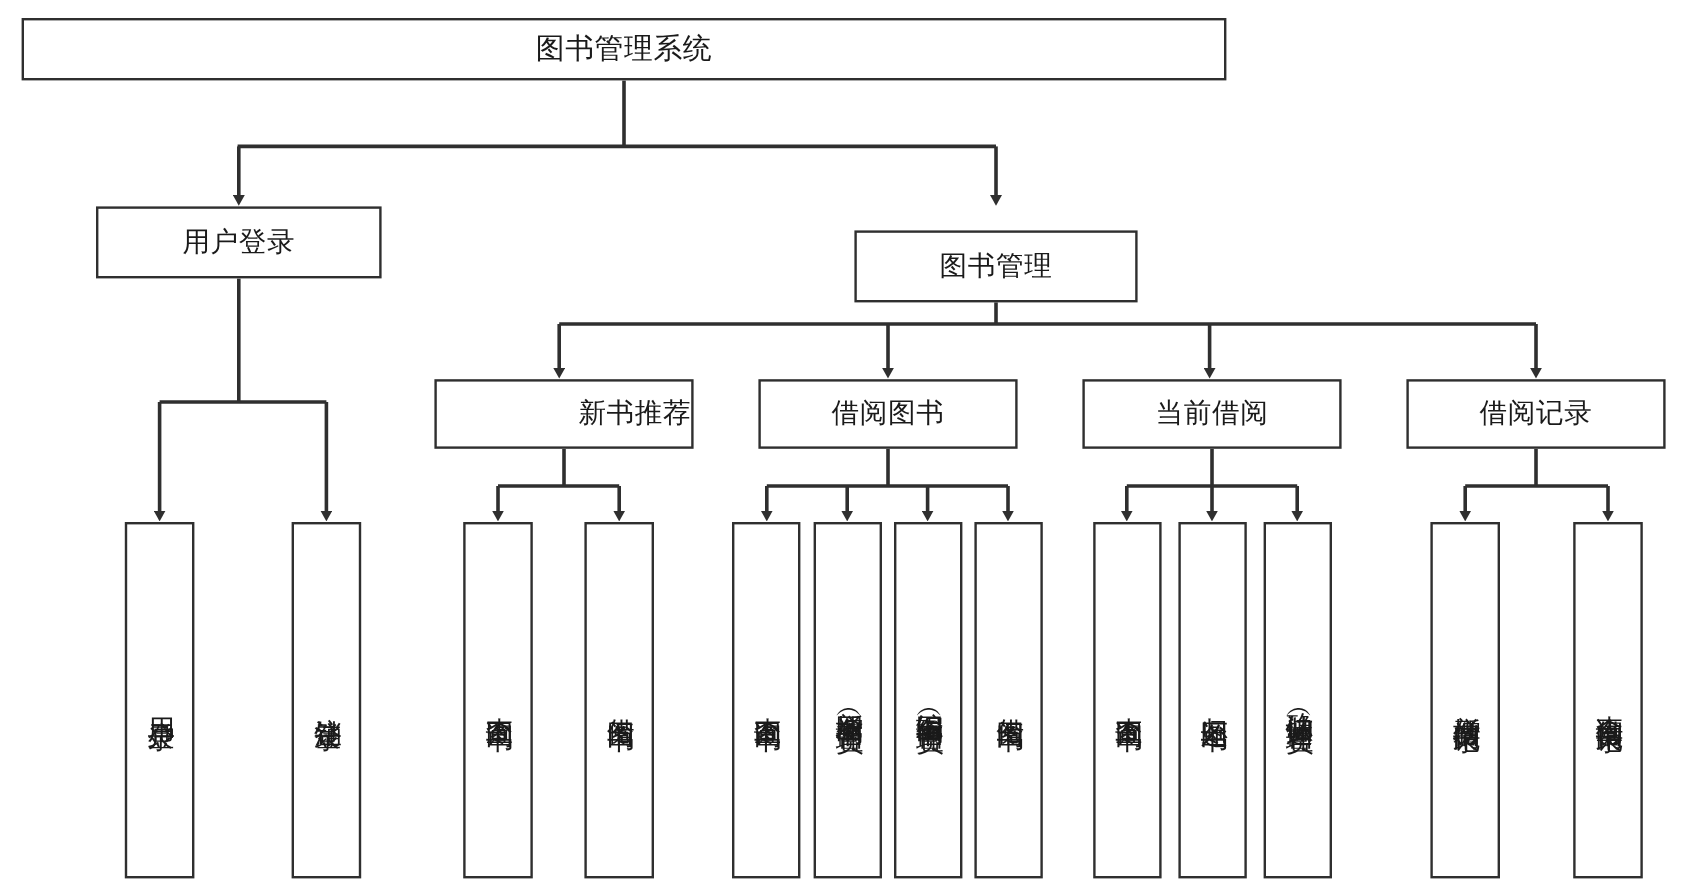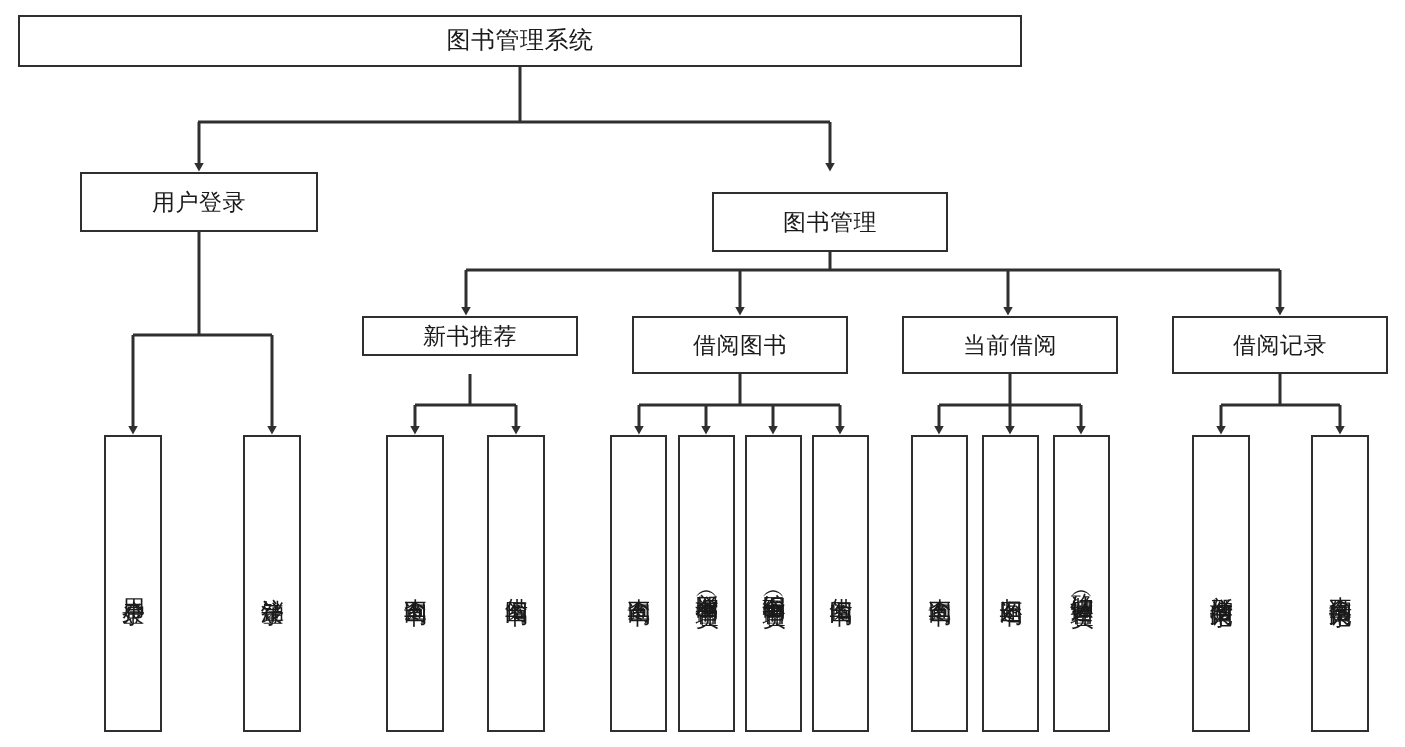"新书推荐" div.node { height: 40px -> 58px; justify-content: none -> flex-end }
